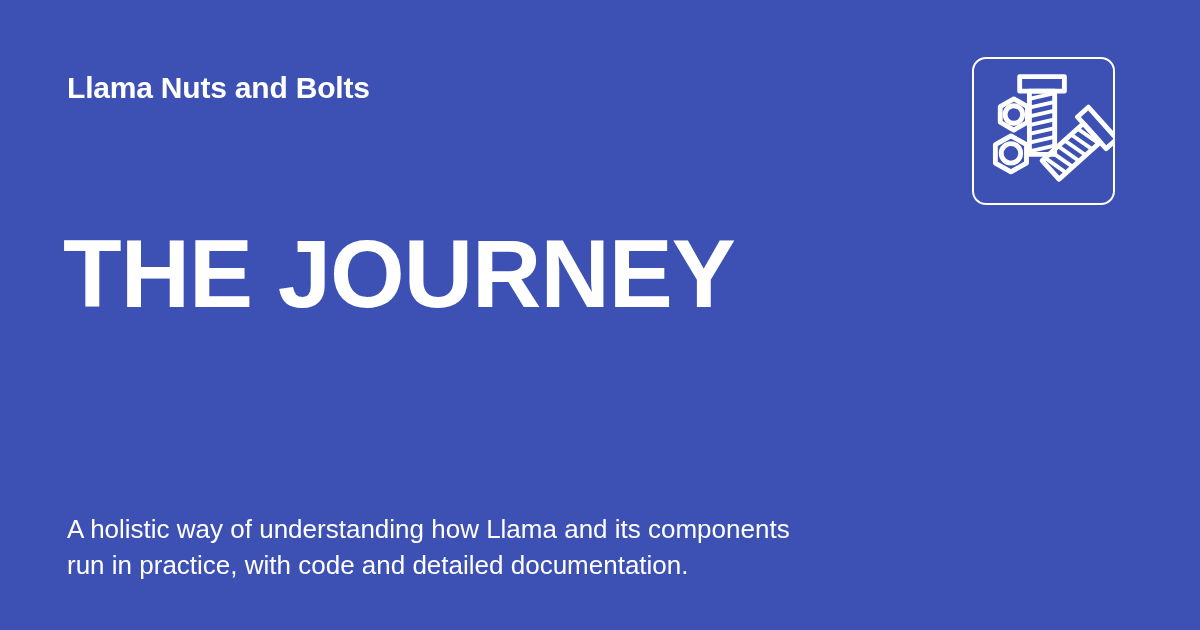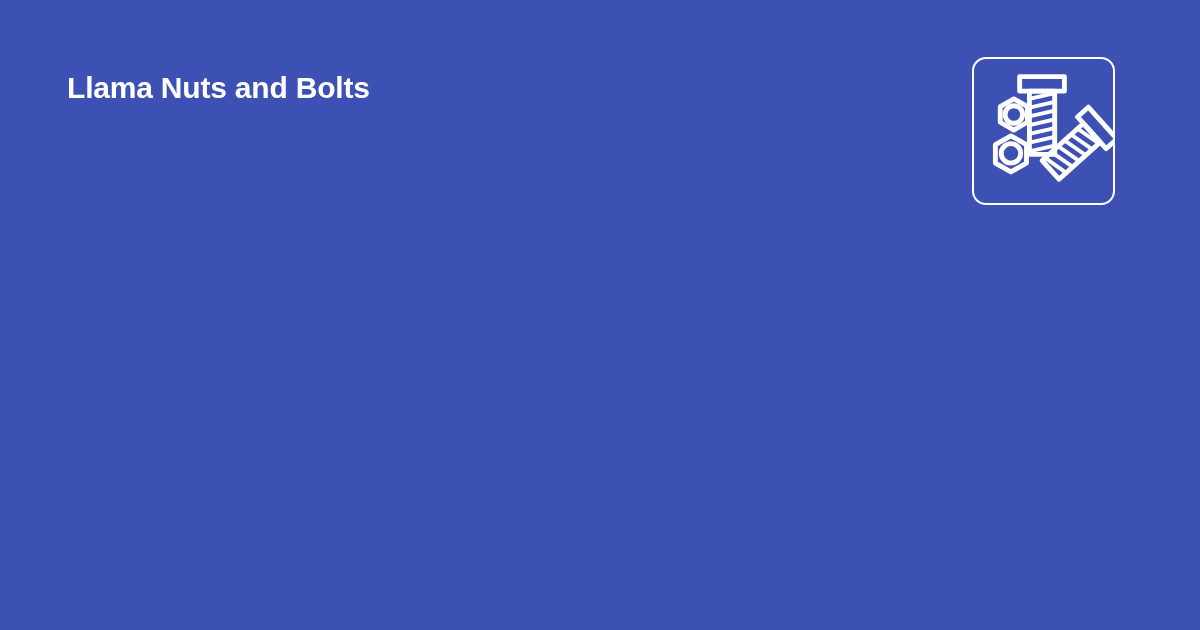"THE JOURNEY" h1 { html: none -> <h1>THE JOURNEY</h1> }
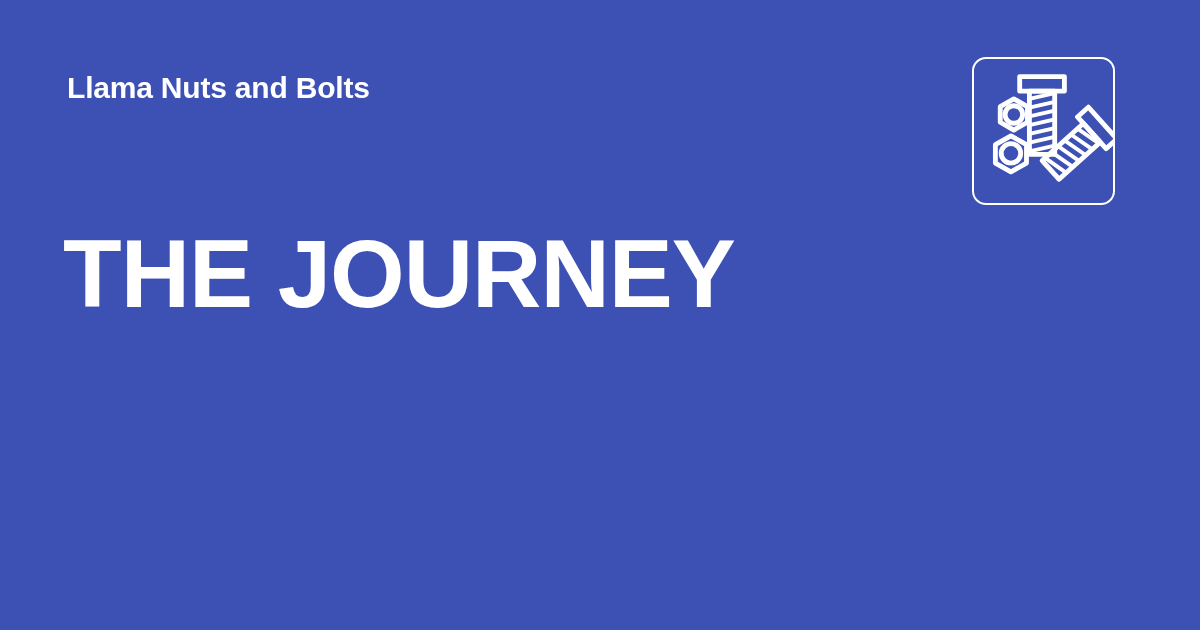"A holistic way of understanding" div { html: none -> <div> <span>A holistic way of understanding how Llama and its components</span> <span>run in practice, with code and detailed documentation.</span> </div> }
